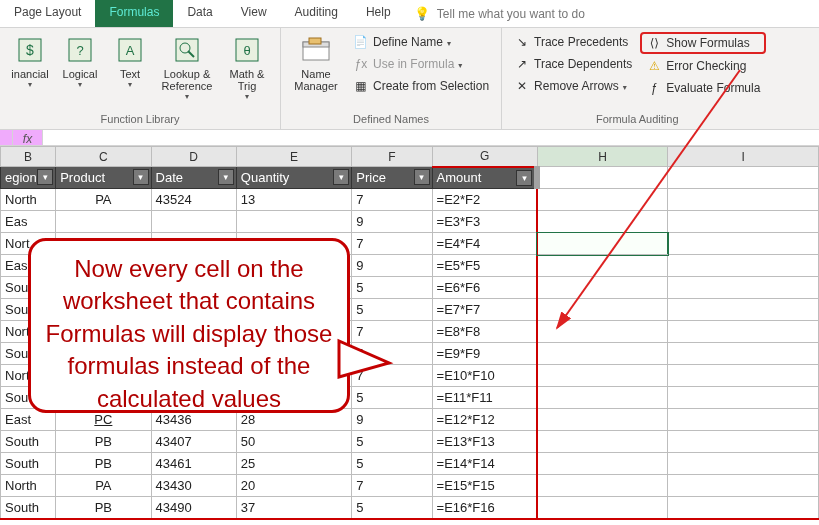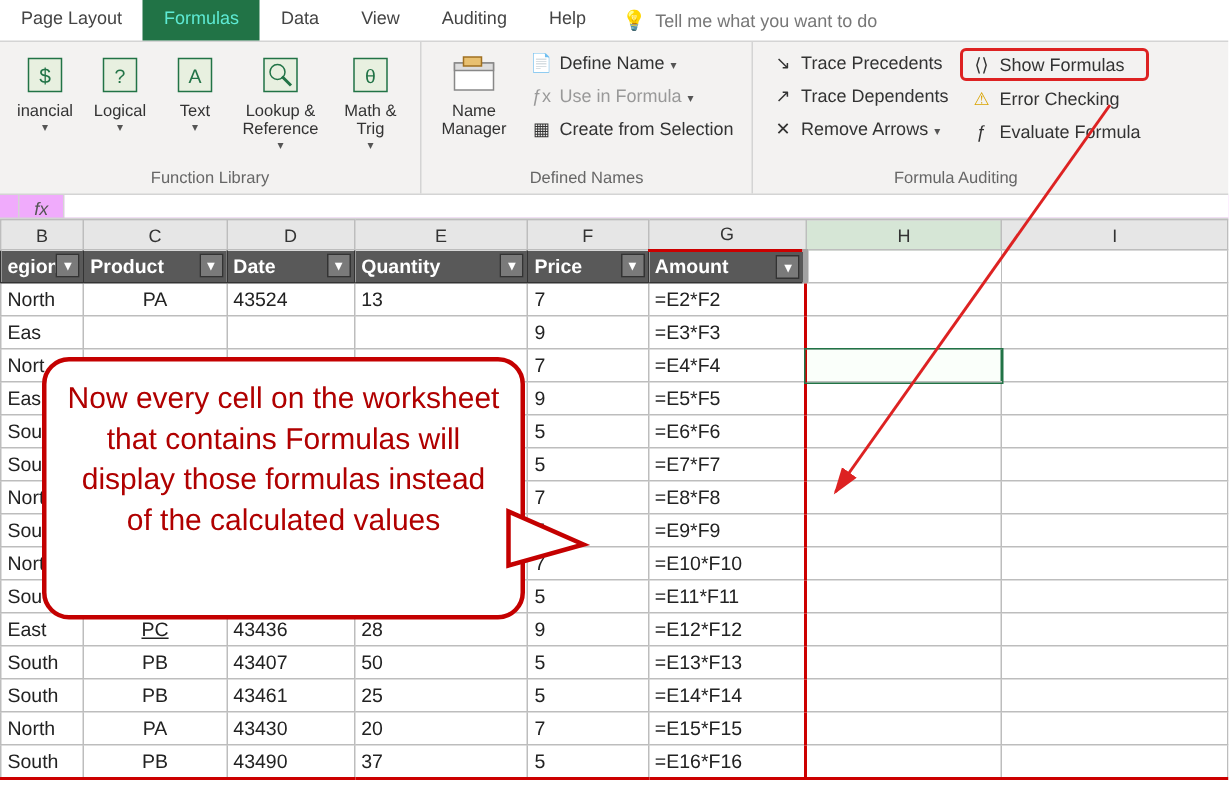"egion" .datahdr th { font-weight: bold -> normal }
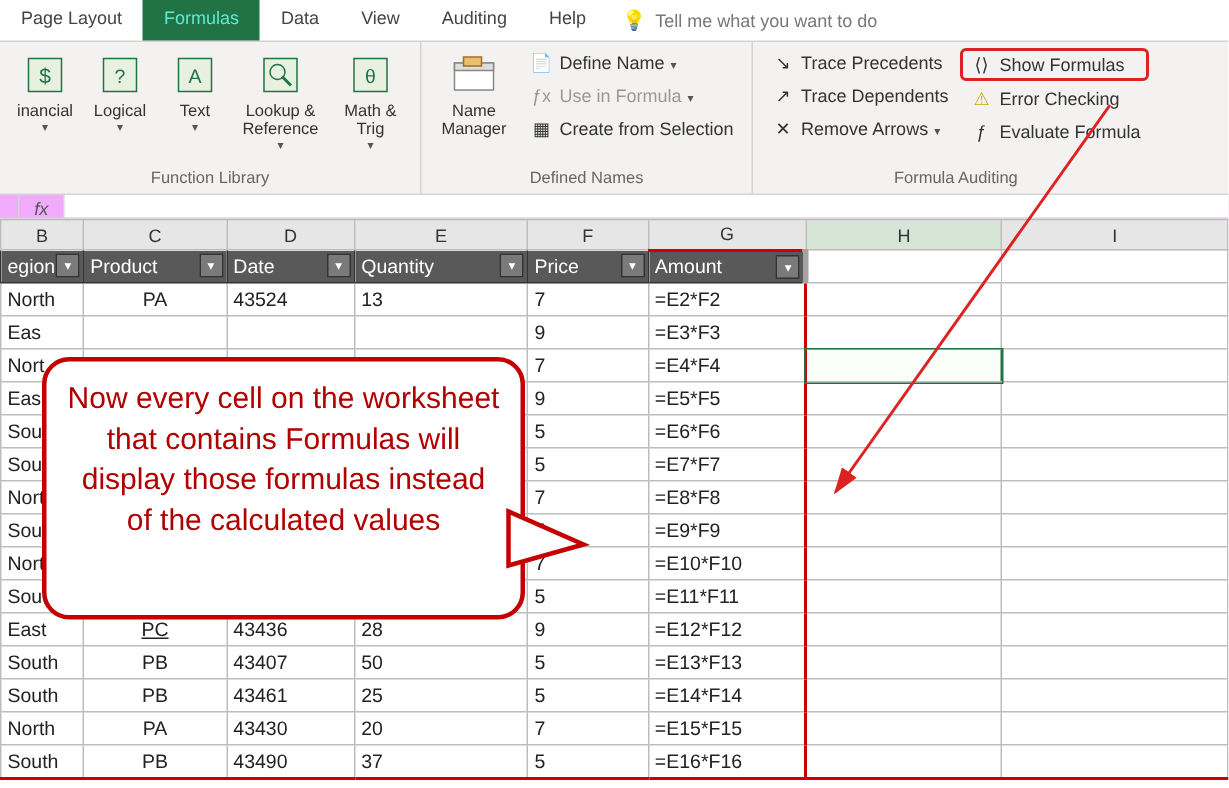"Amount" .datahdr th.amt-col { border-right: 4px solid #a3a3a3 -> 6px solid #a3a3a3 }
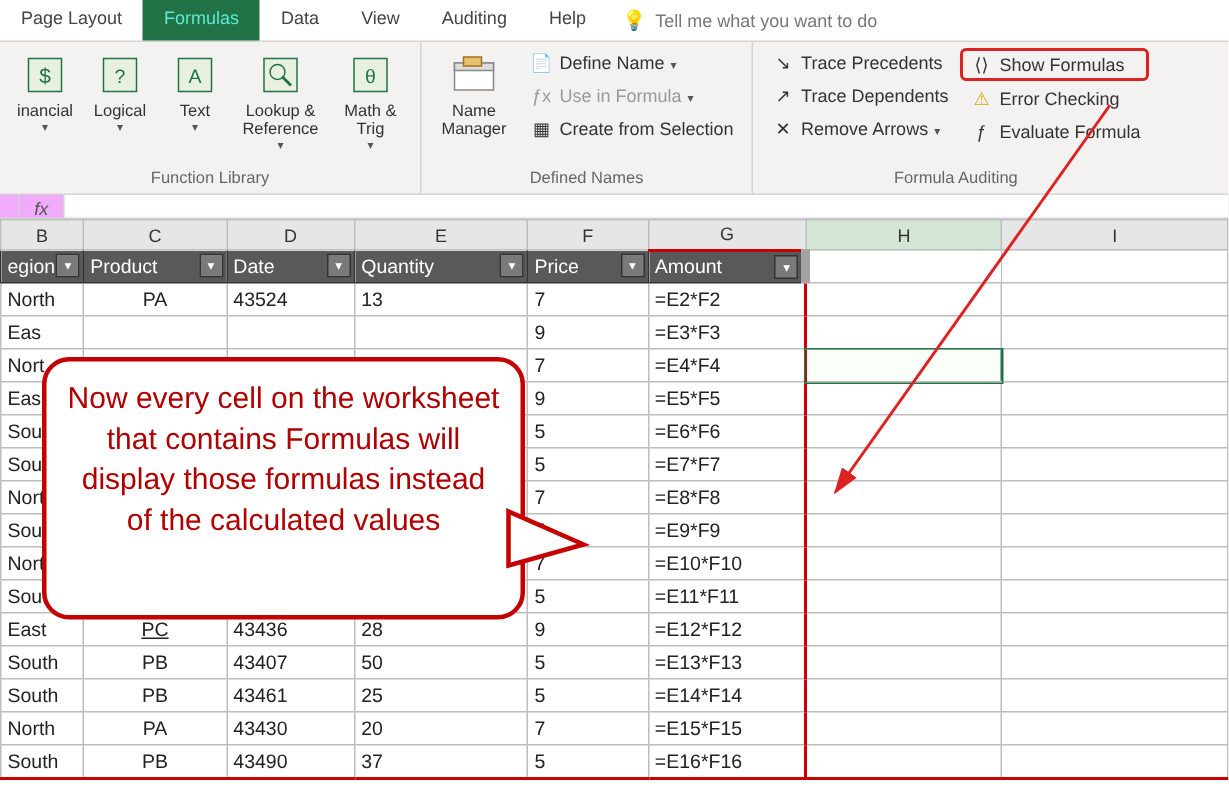"Now every cell on the" .callout { font-size: 20px -> 24px }
